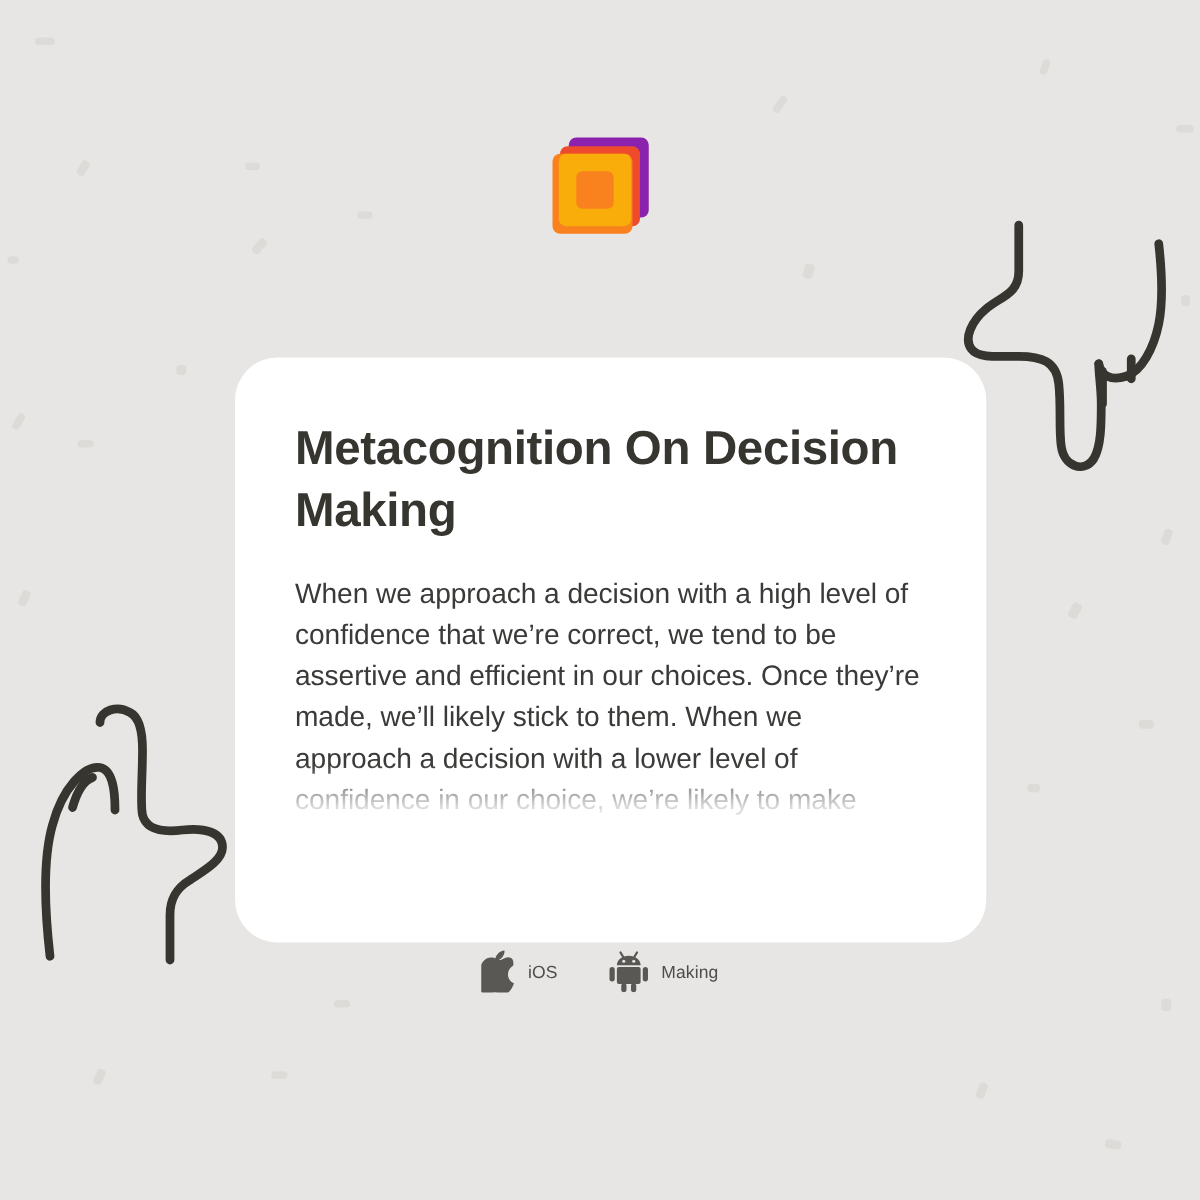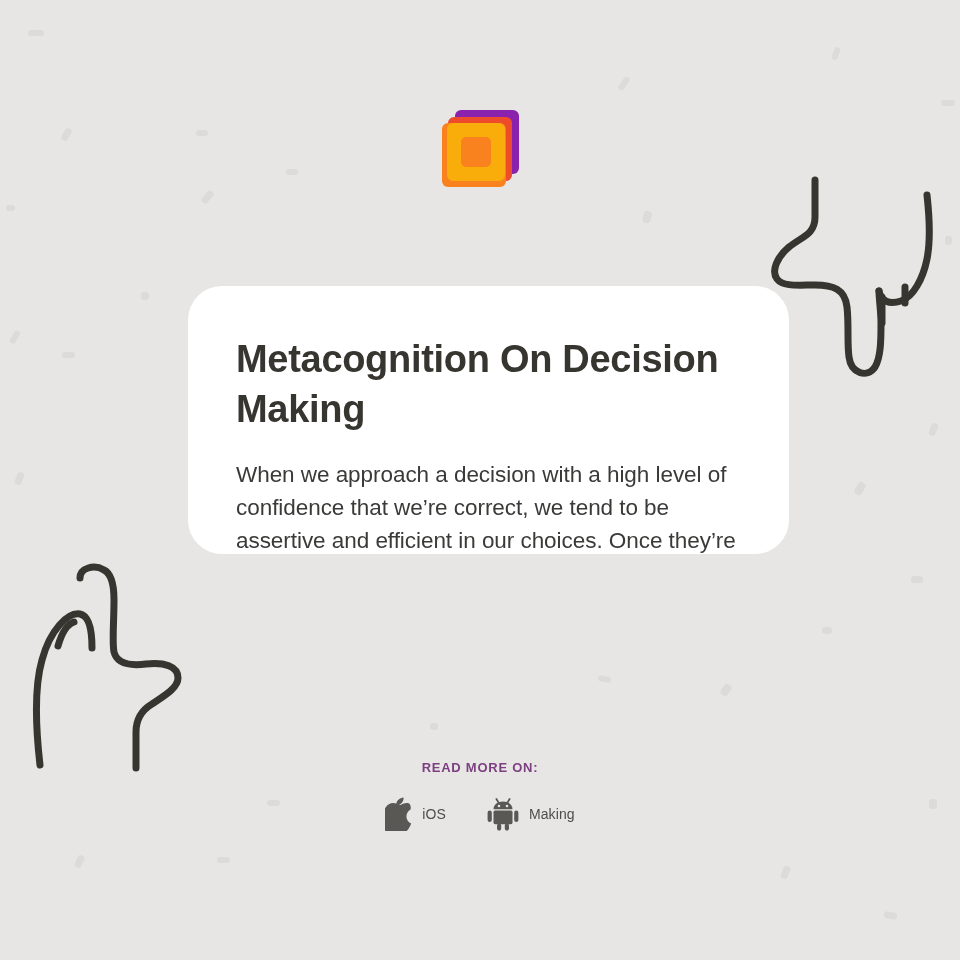"Metacognition On Decision Making" #idea-card { height: 268px -> 468px }
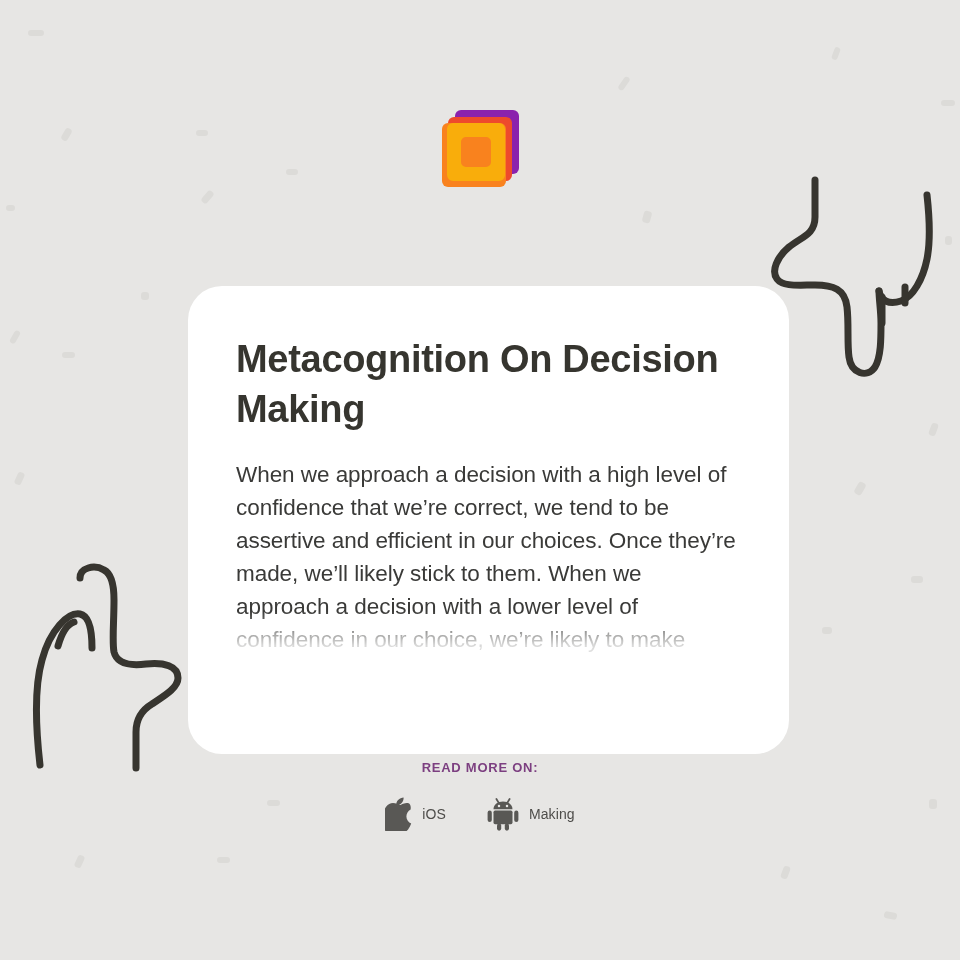"READ MORE ON:" div { html: <div>READ MORE ON:</div> -> none }
